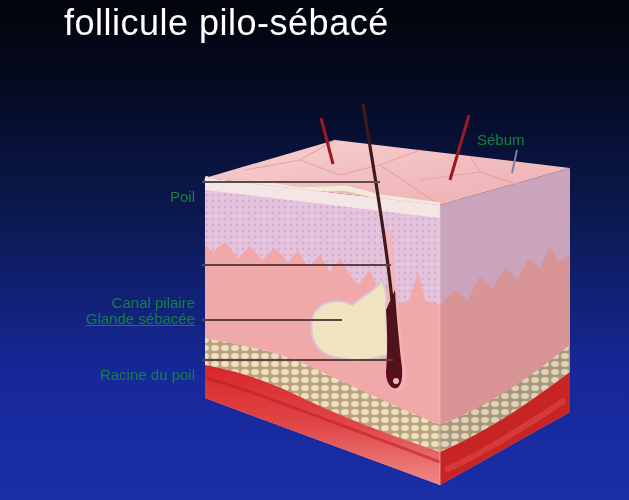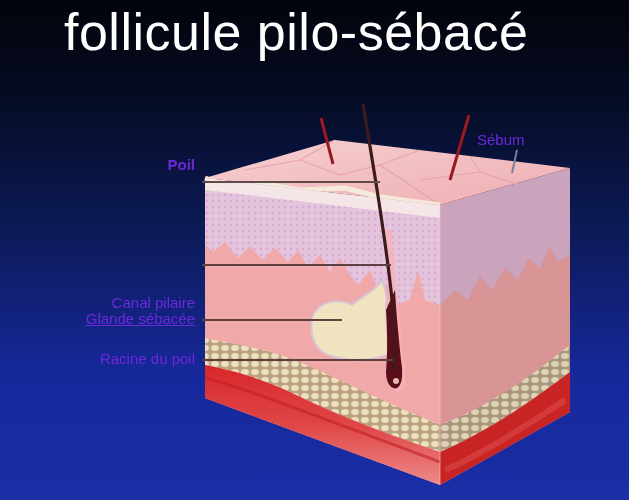"follicule pilo-sébacé" .title { font-size: 52px -> 36px }
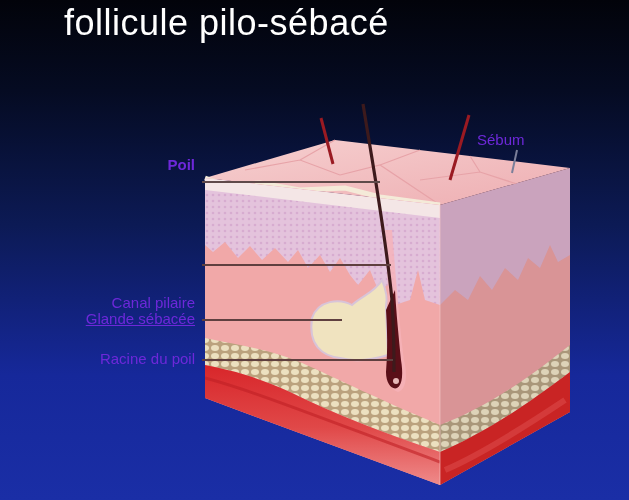"Sébum" .label { color: #6d28d9 -> #15803d }
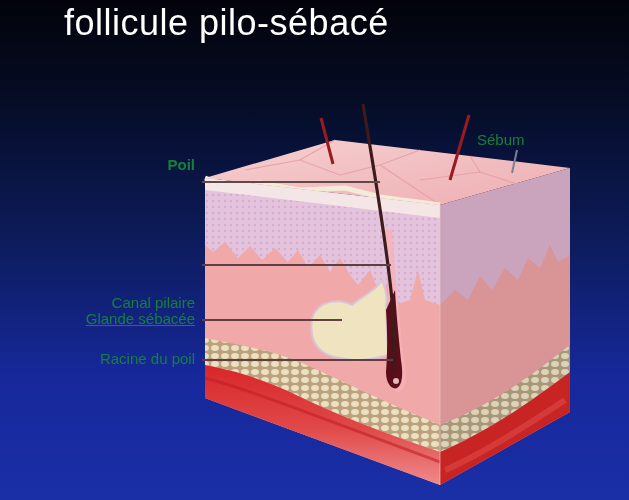"Poil" div.label { font-weight: bold -> none; top: 156px -> 188px }
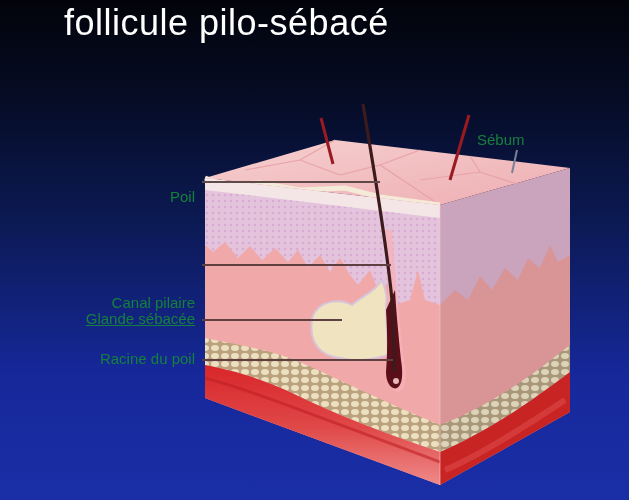"Racine du poil" div.label { top: 350px -> 366px }
